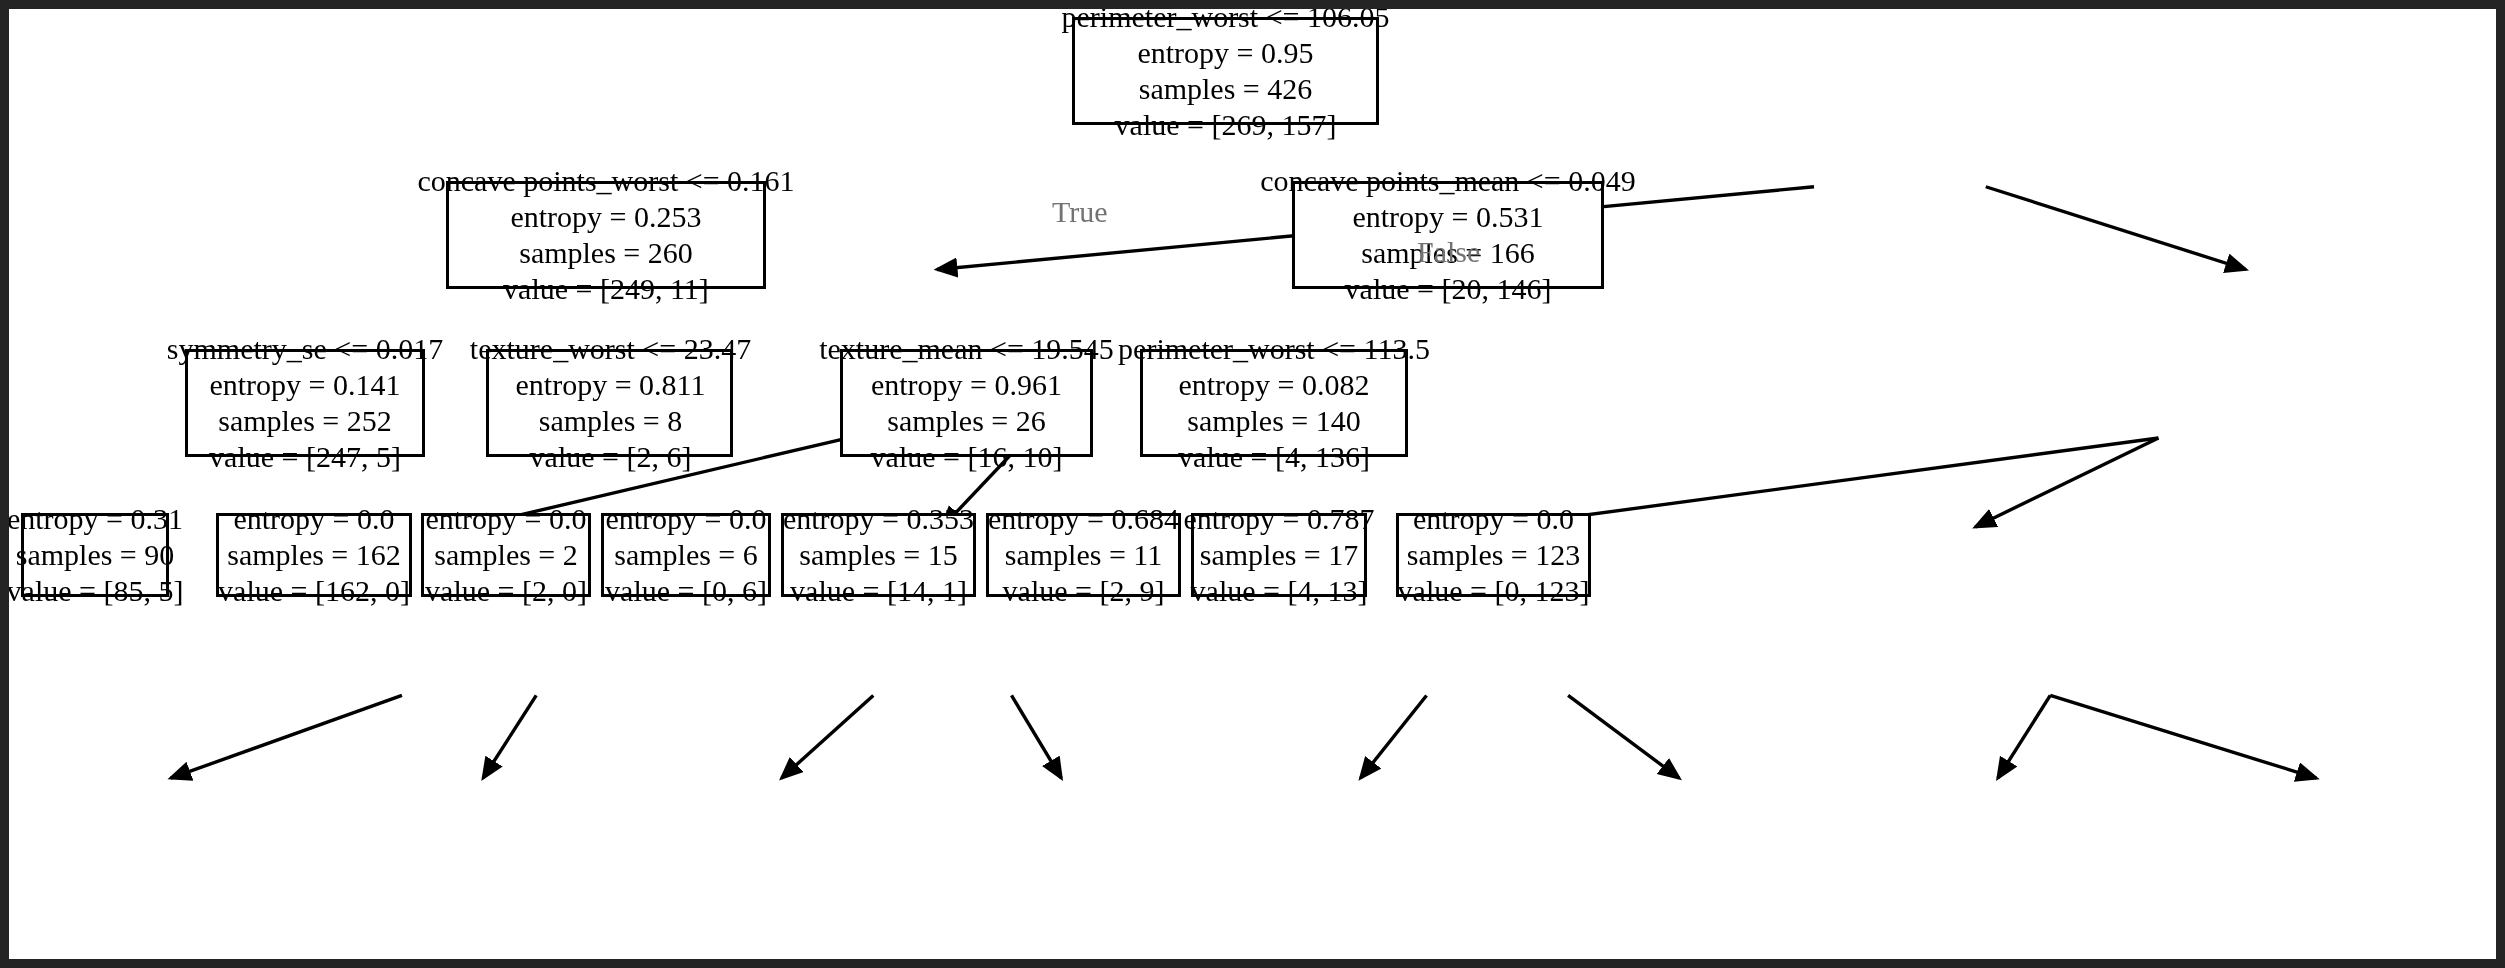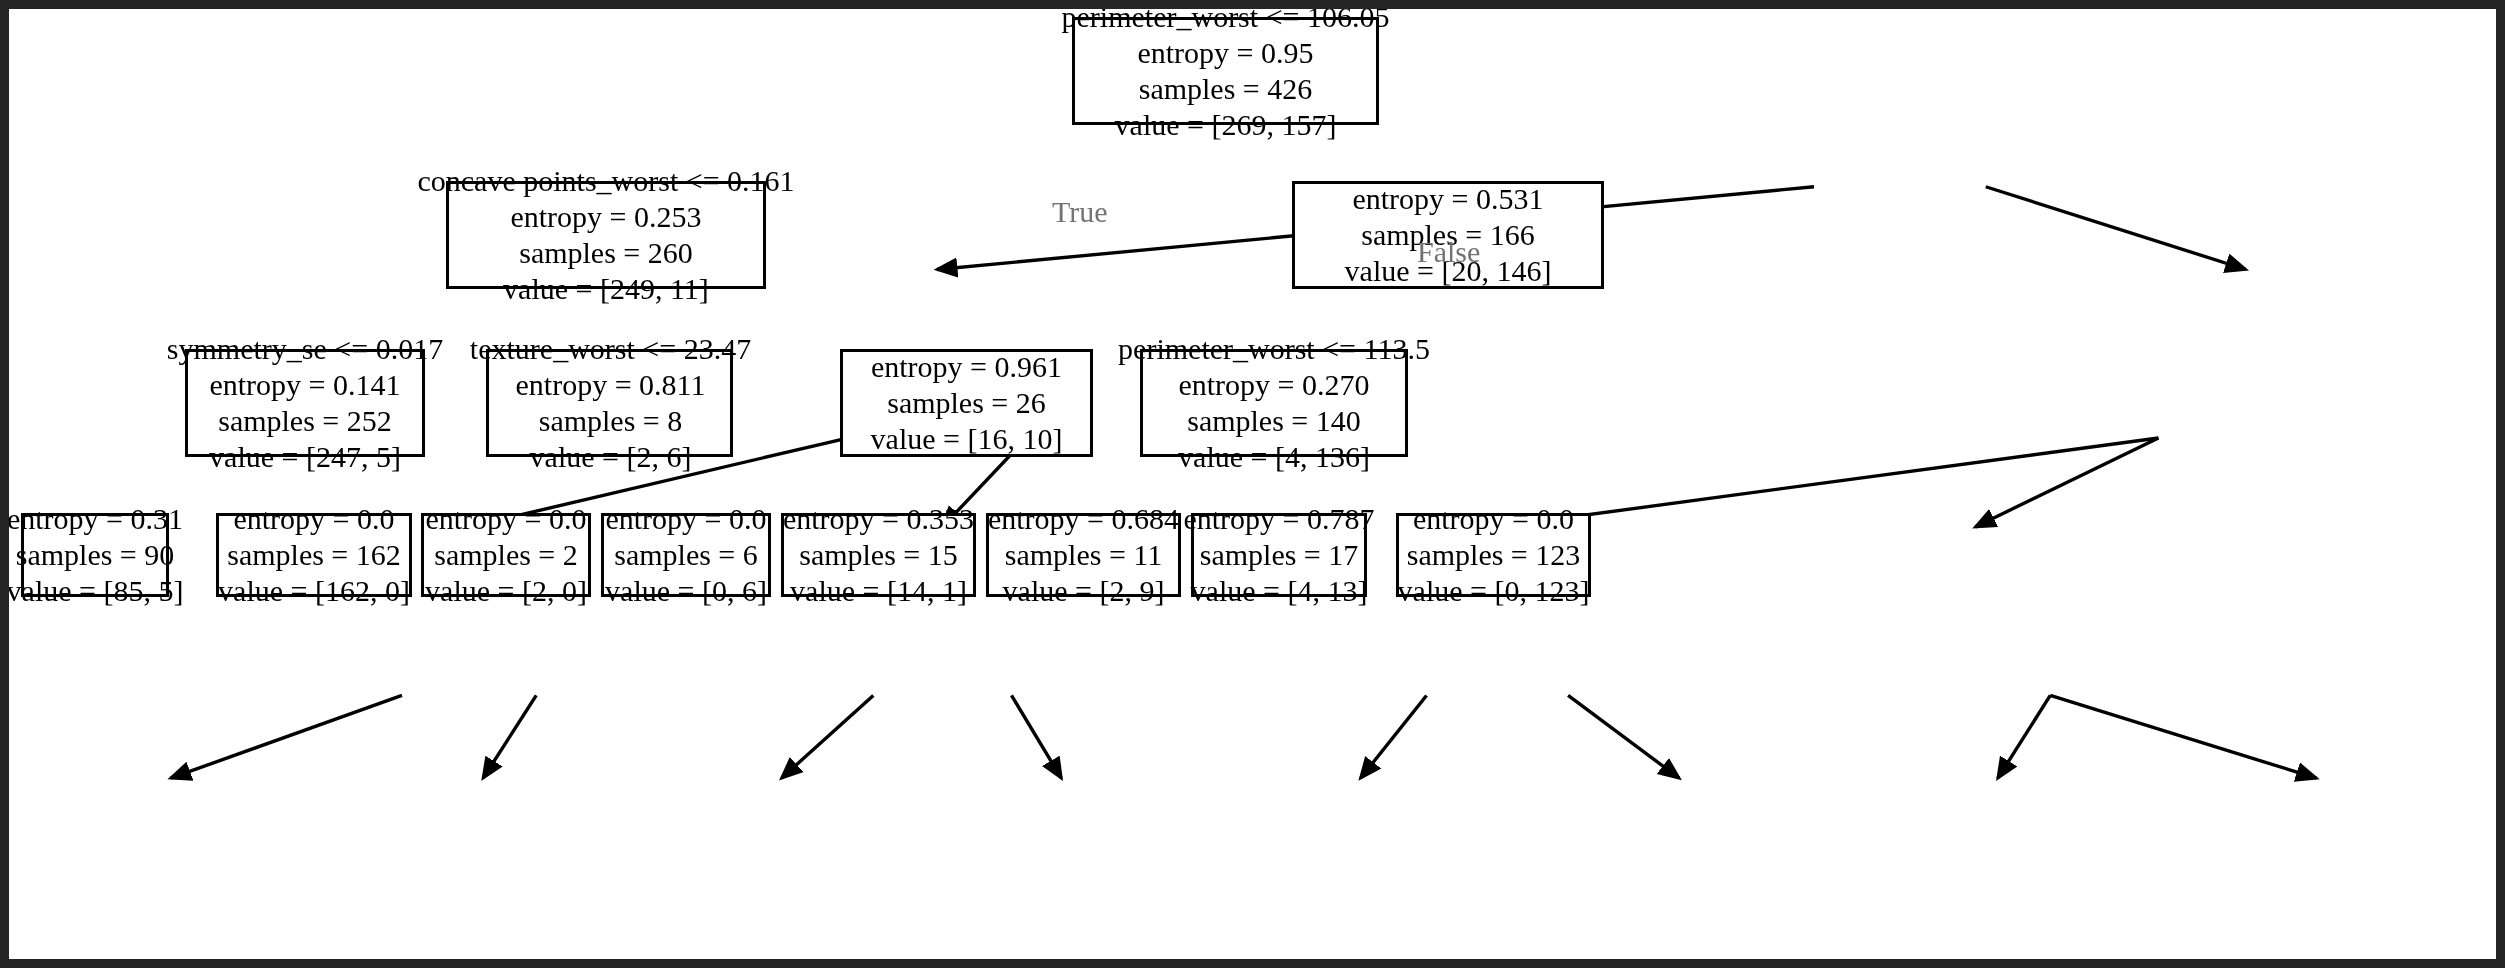"concave points_mean <= 0.049" span.line { html: none -> <span>concave points_mean &lt;= 0.049</span> }
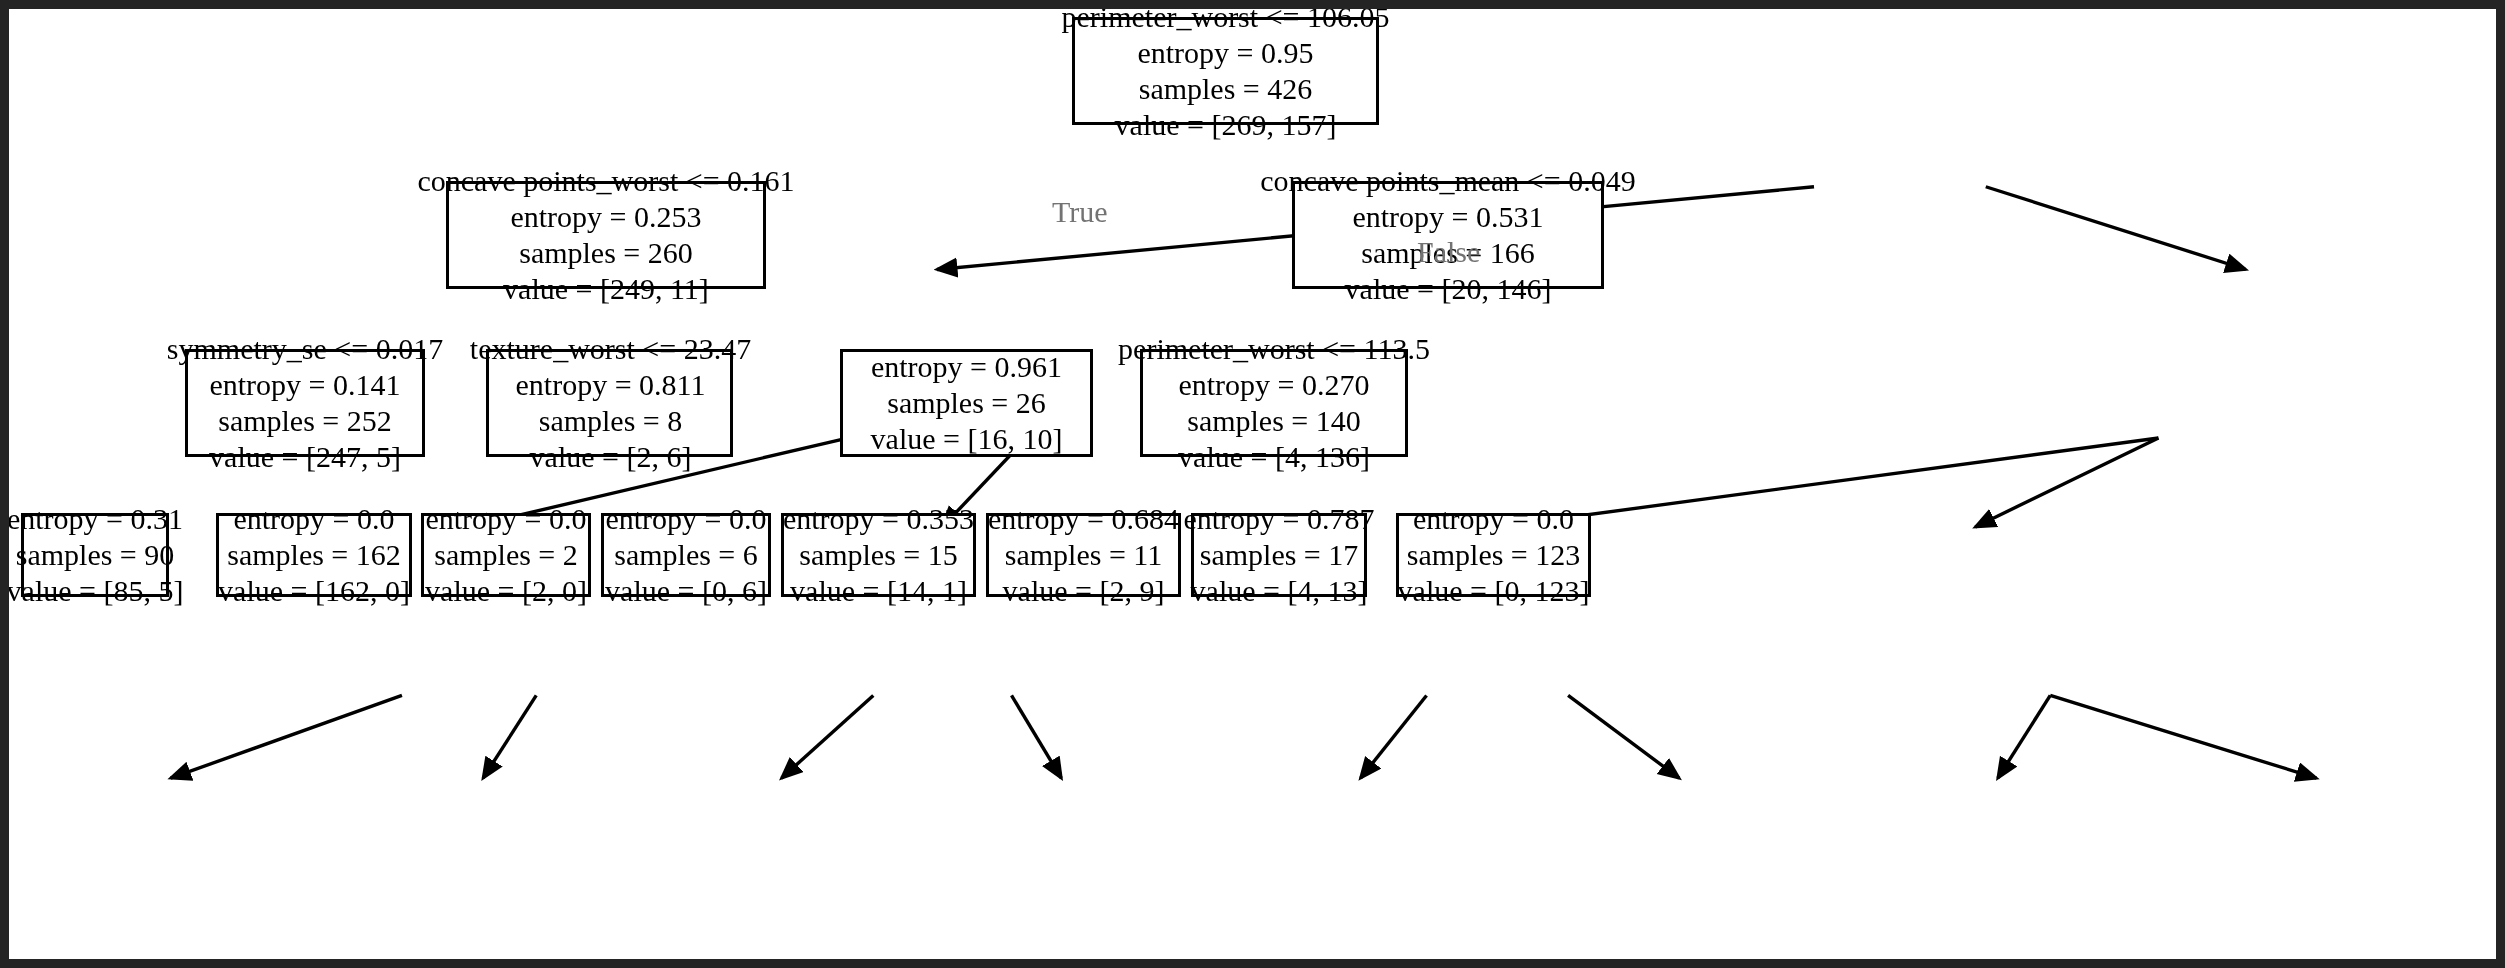"texture_mean <= 19.545" span.line { html: none -> <span>texture_mean &lt;= 19.545</span> }
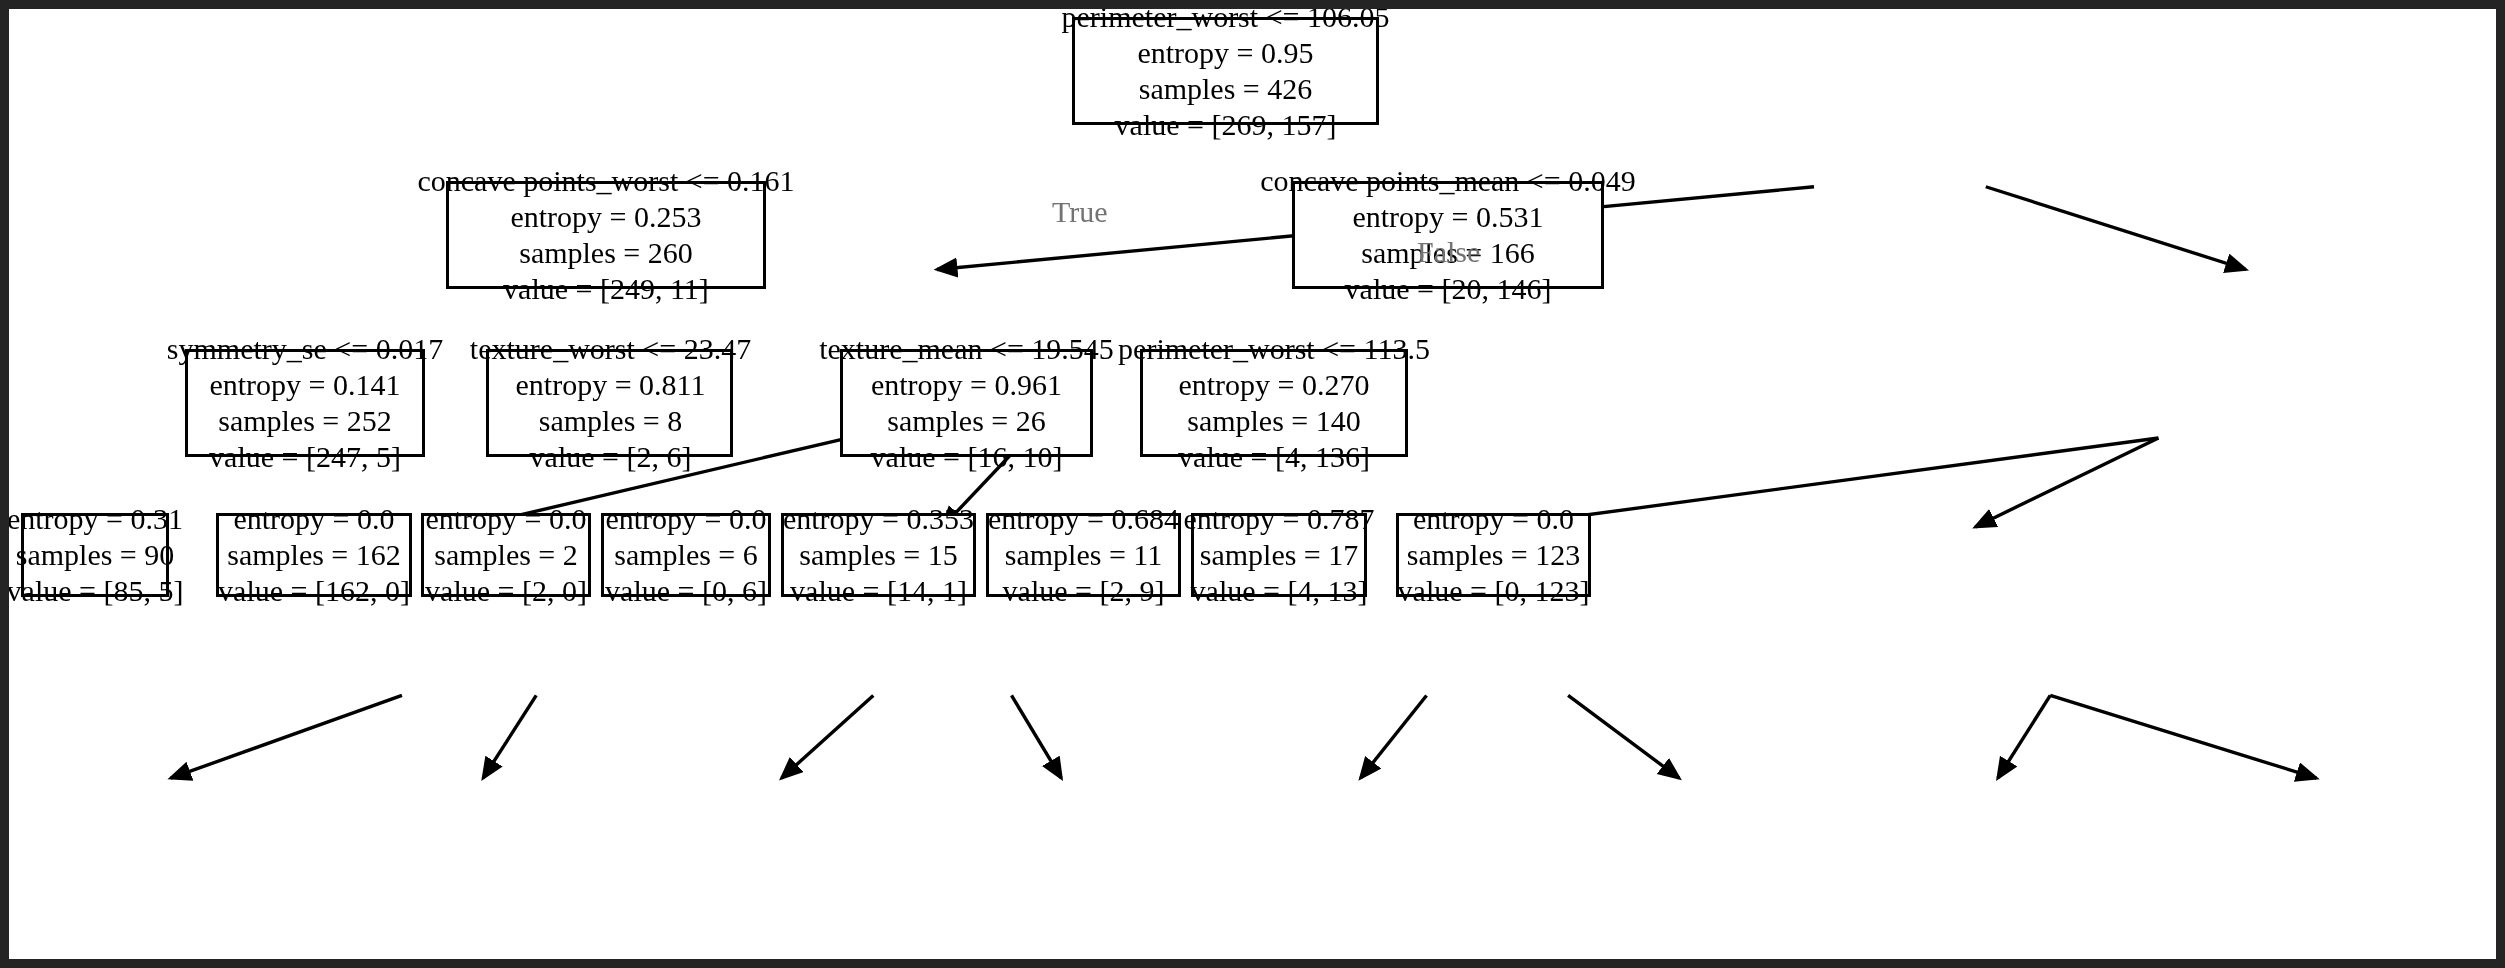"entropy = 0.270" span.line { text: 0.270 -> 0.082 }
